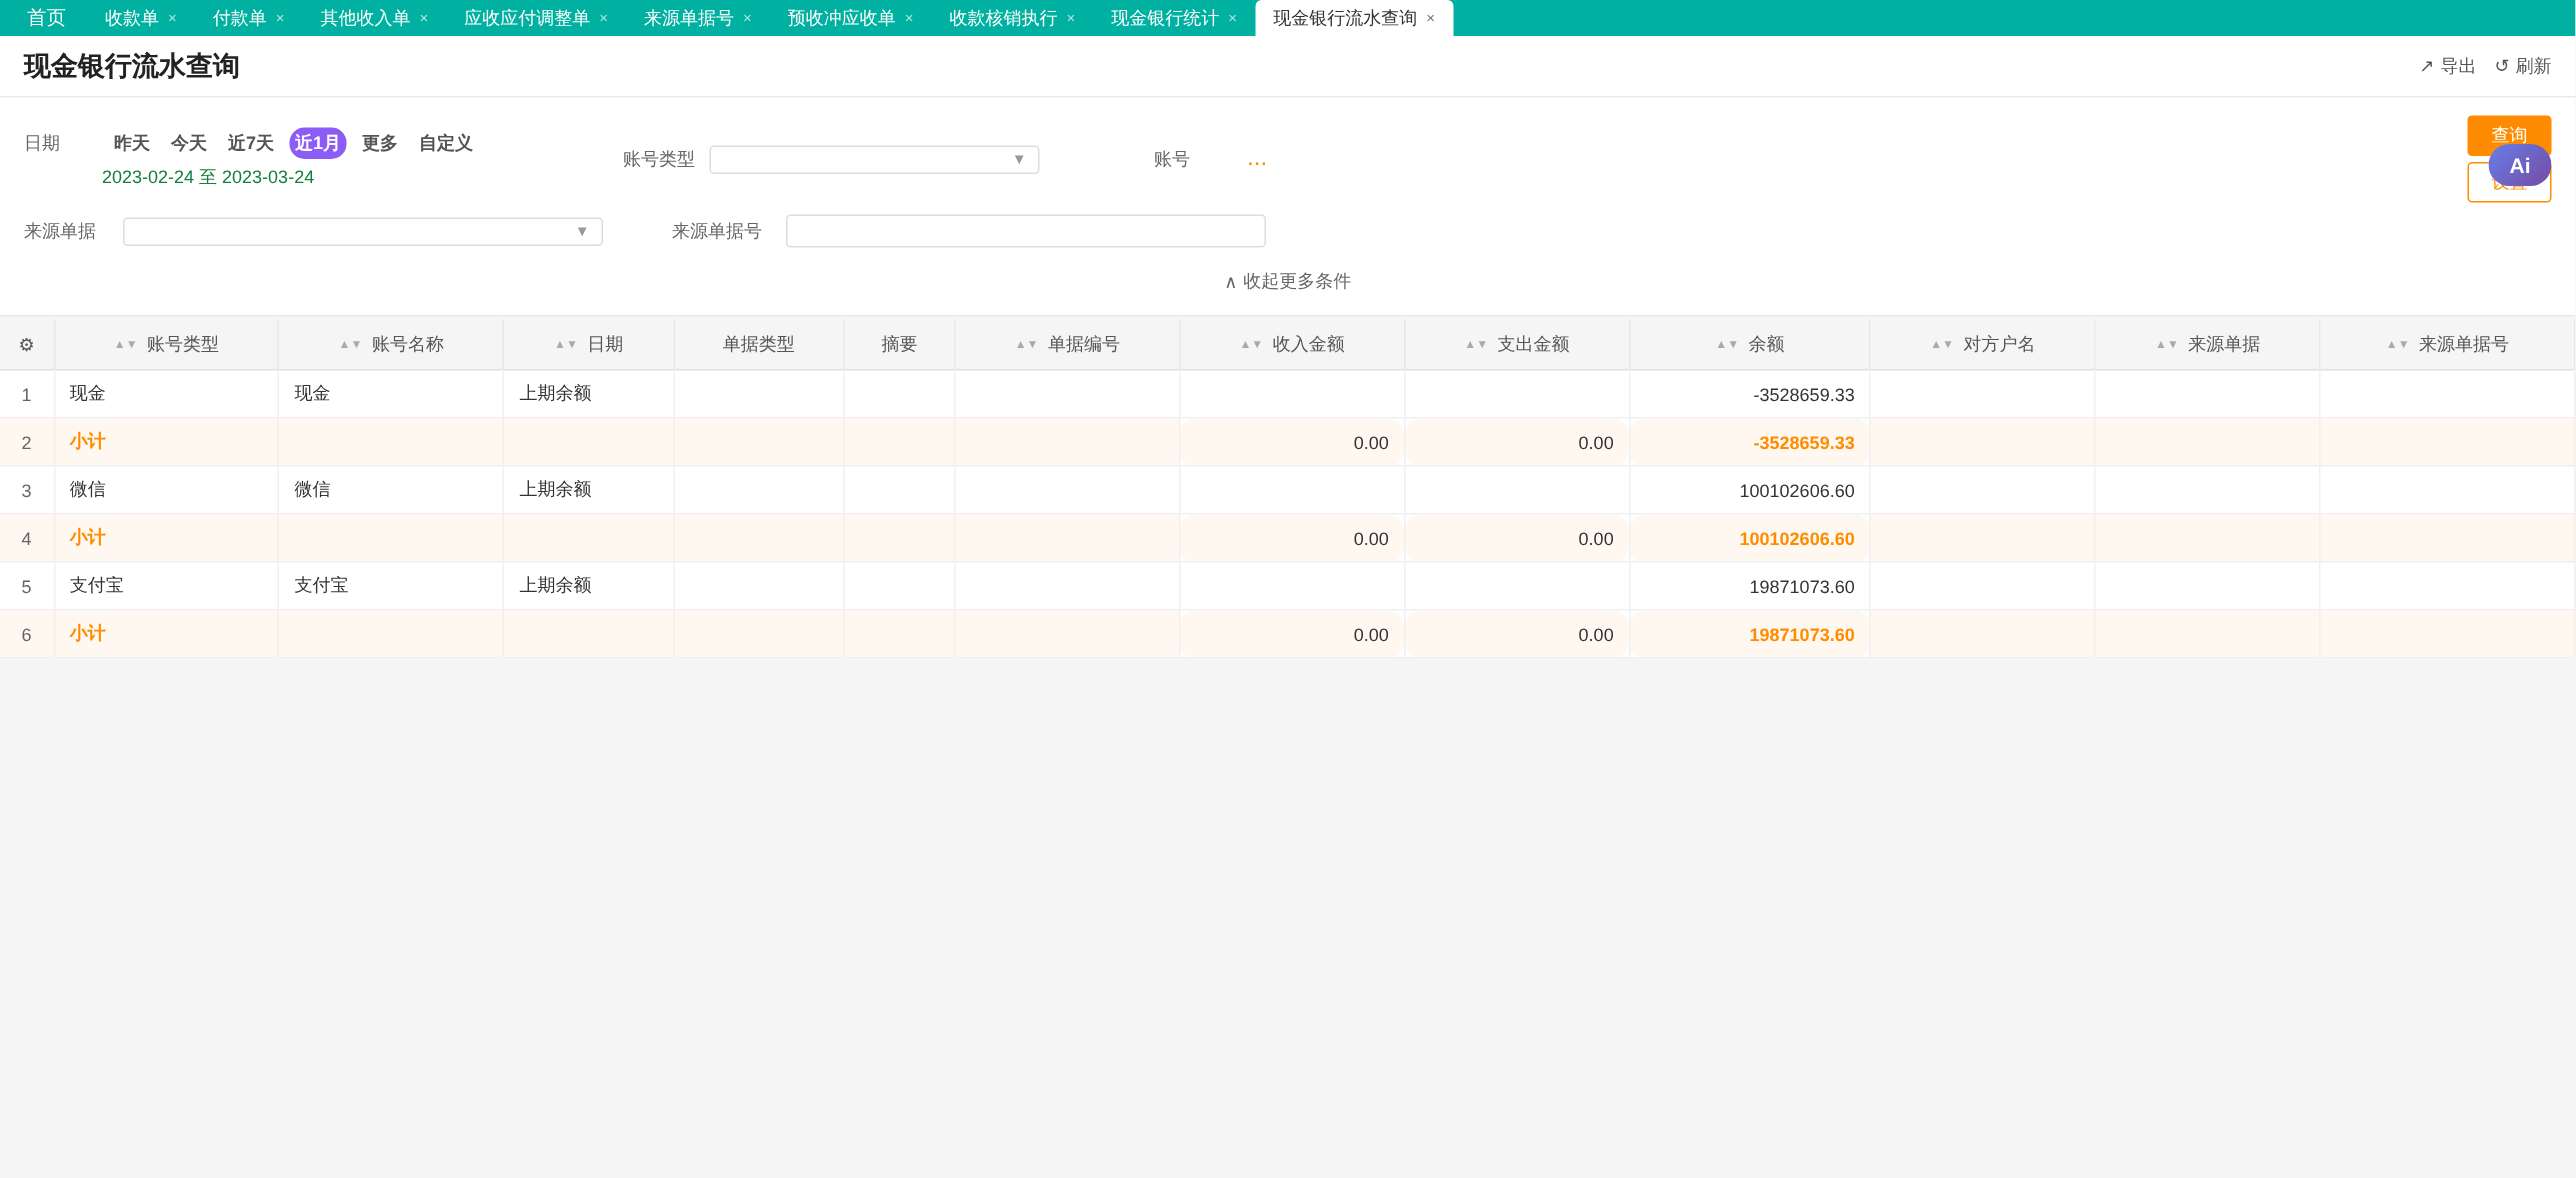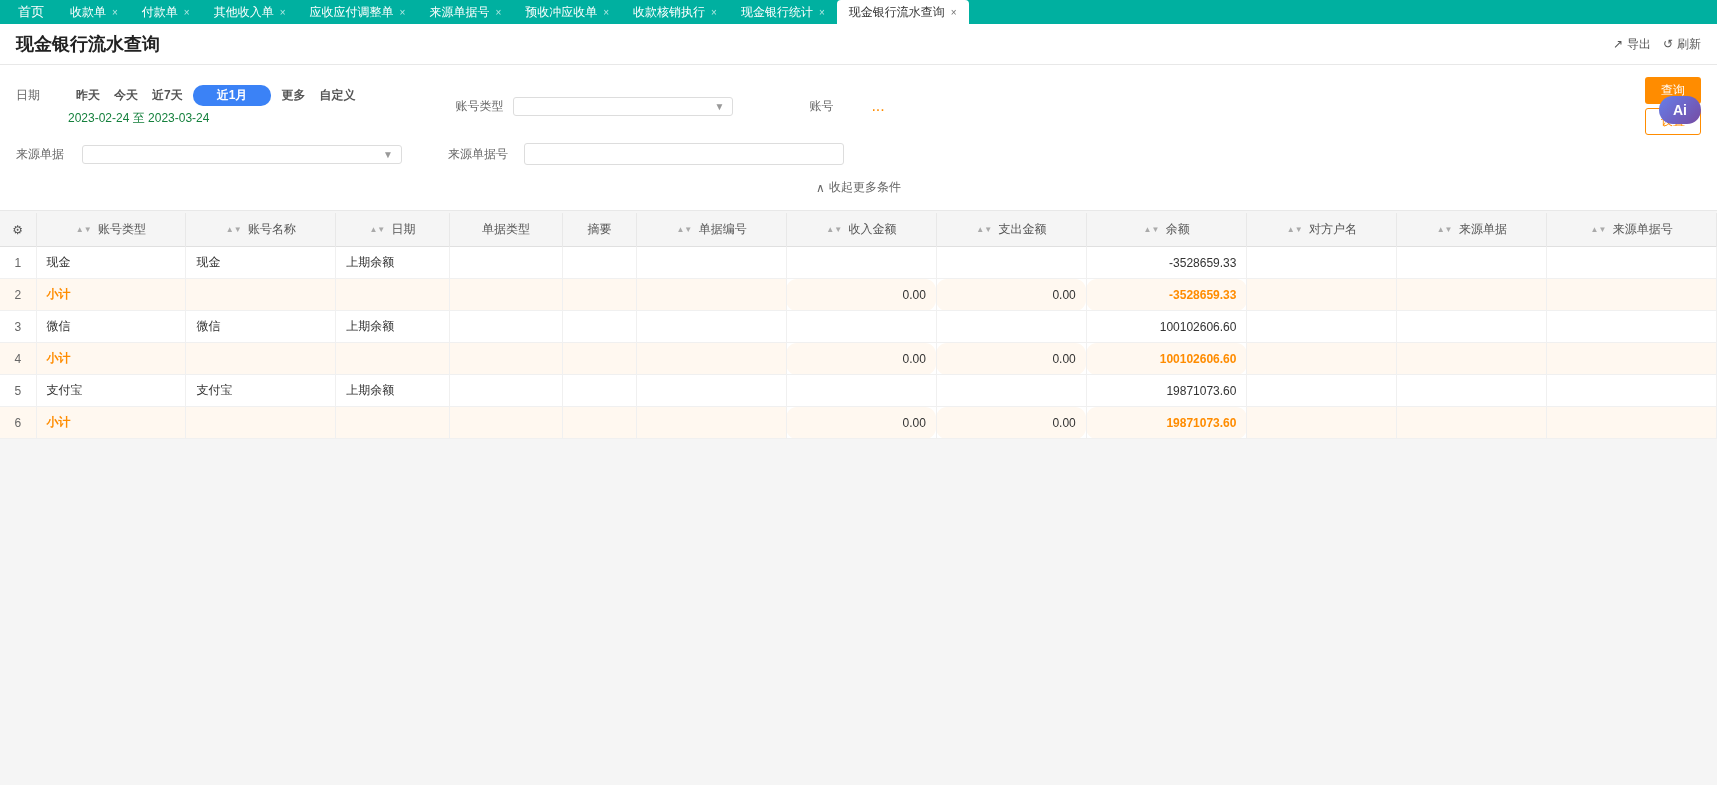"近1月" .date-shortcut.active { background: #3b82f6 -> #8b5cf6; padding: 2px 24px -> 2px 4px }
